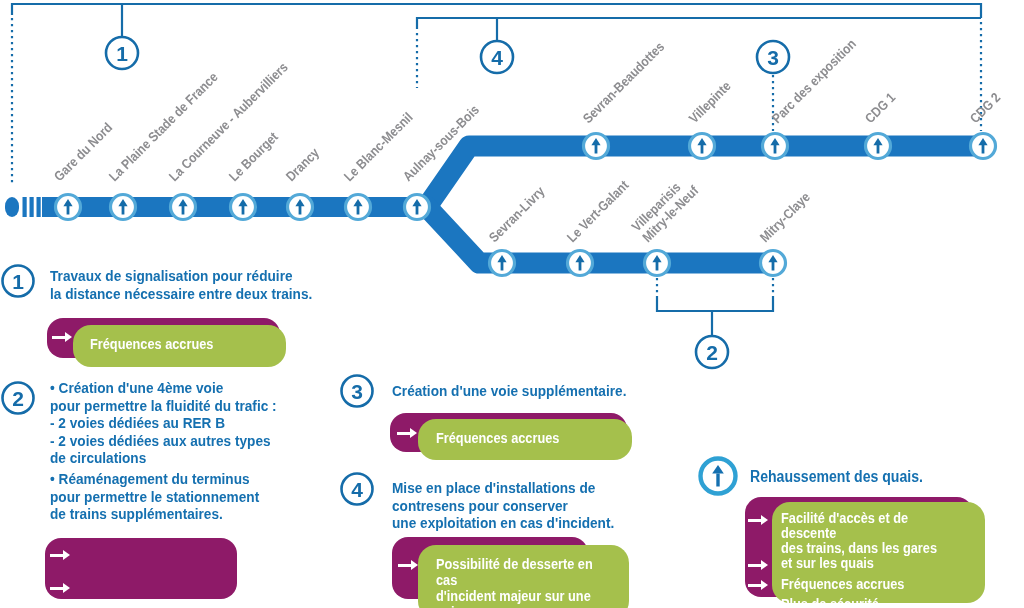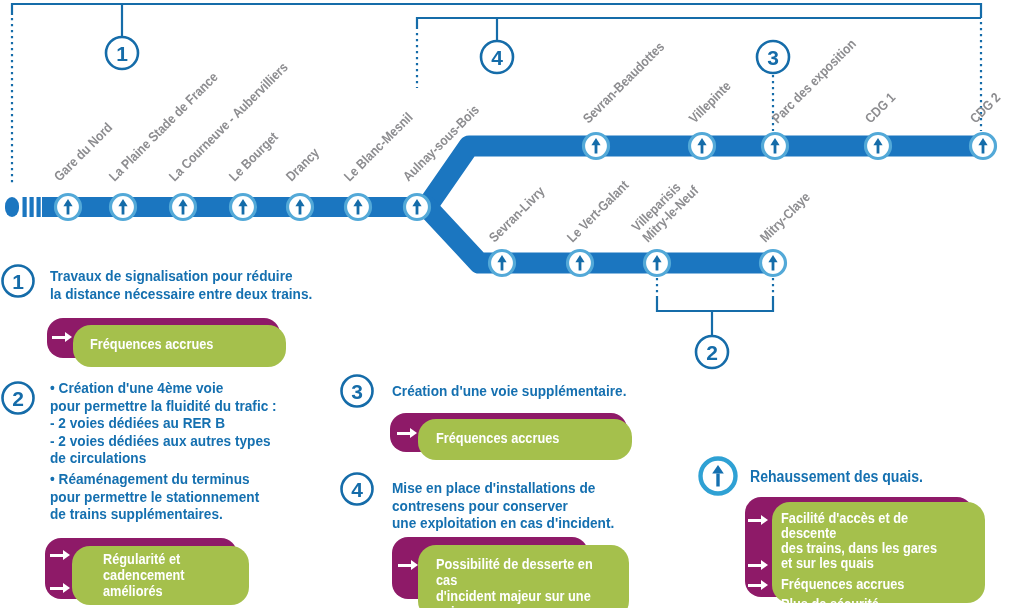"Régularité et cadencement" div.green { html: <div> <div>Régularité et cadencement améliorés</div> <div>Fréquences accrues</div> </div> -> none }
